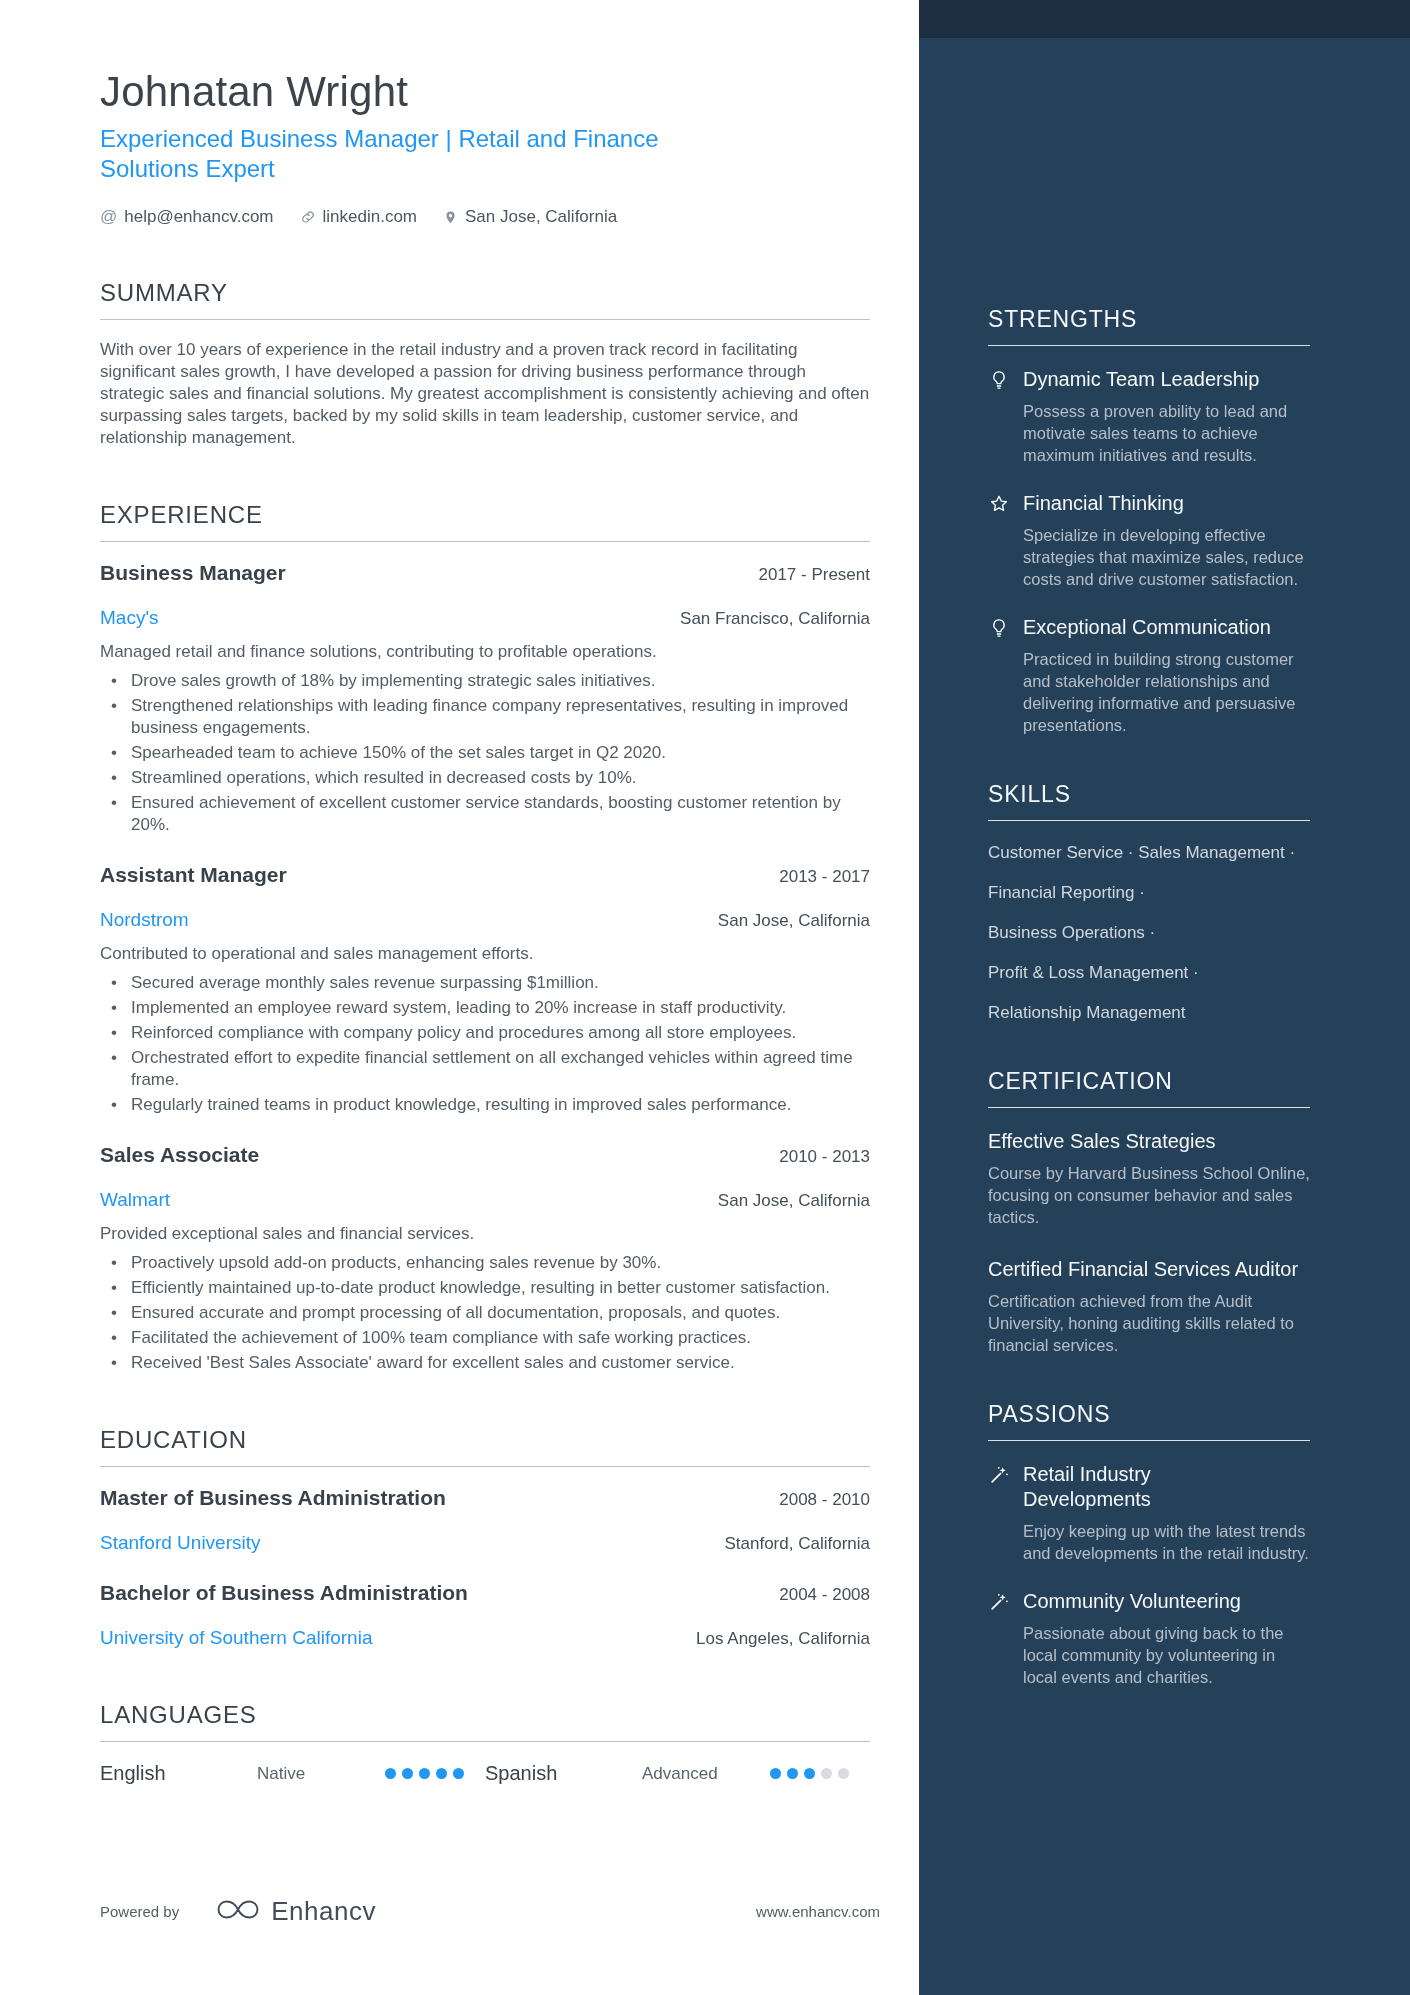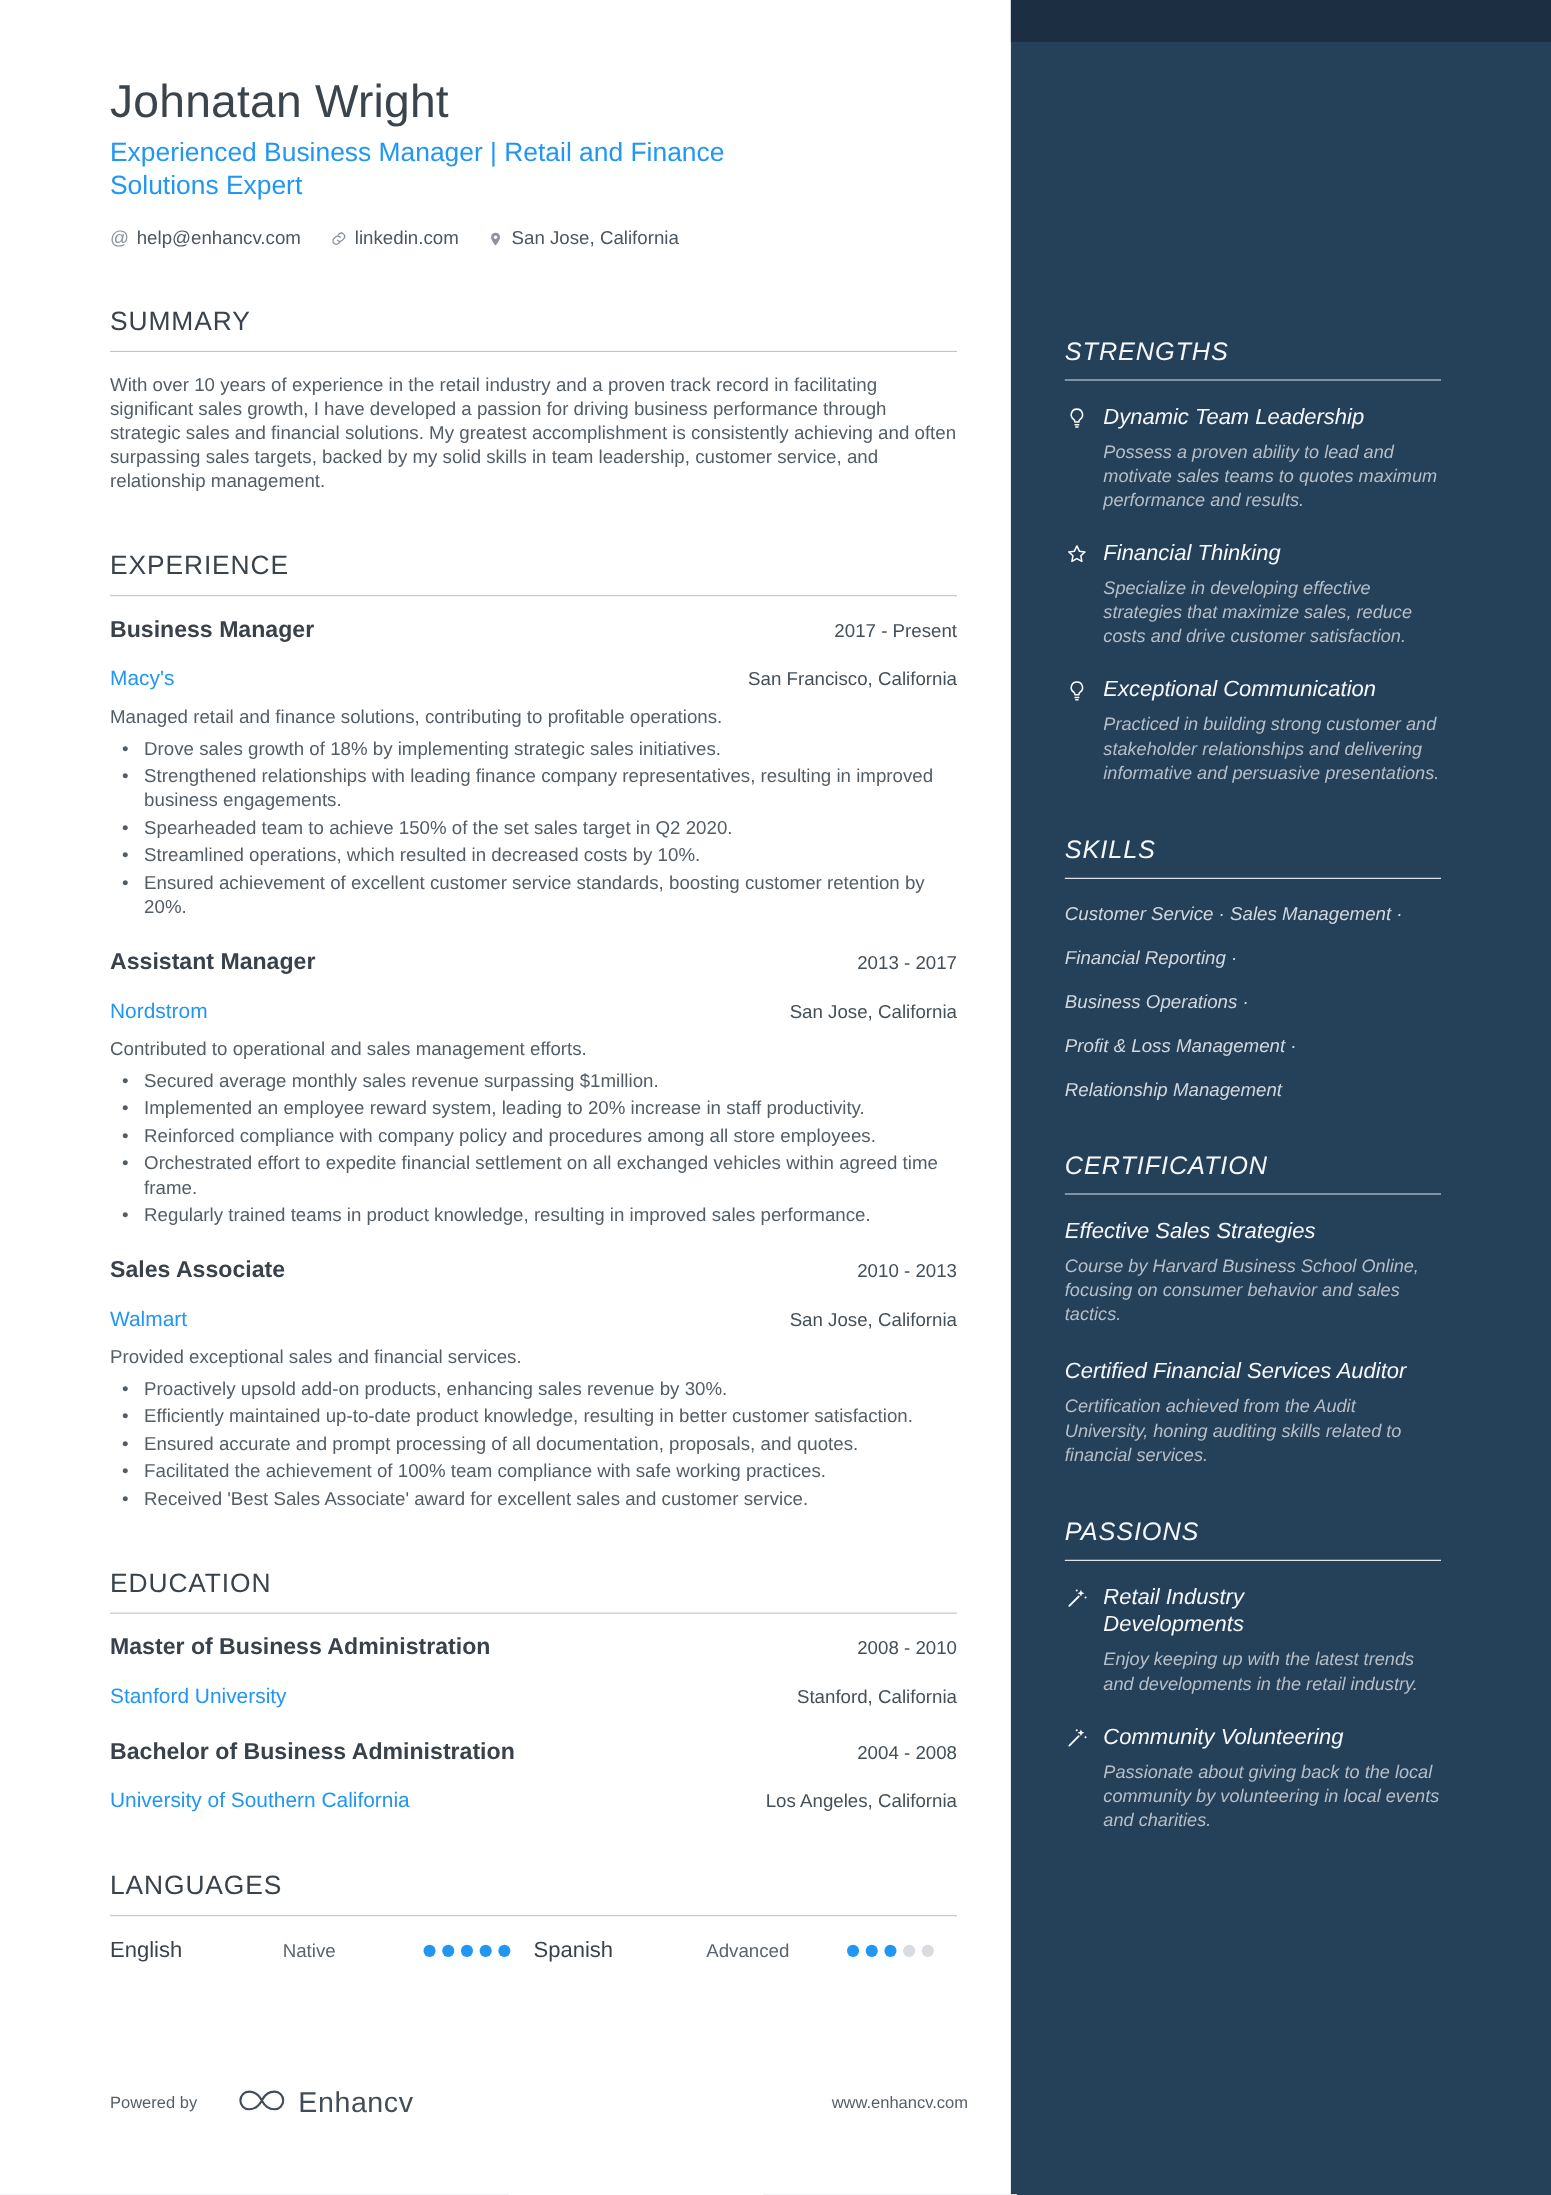"STRENGTHS" .side-content { font-style: italic -> none; padding: 268px 100px 0 49px -> 268px 100px 0 69px }
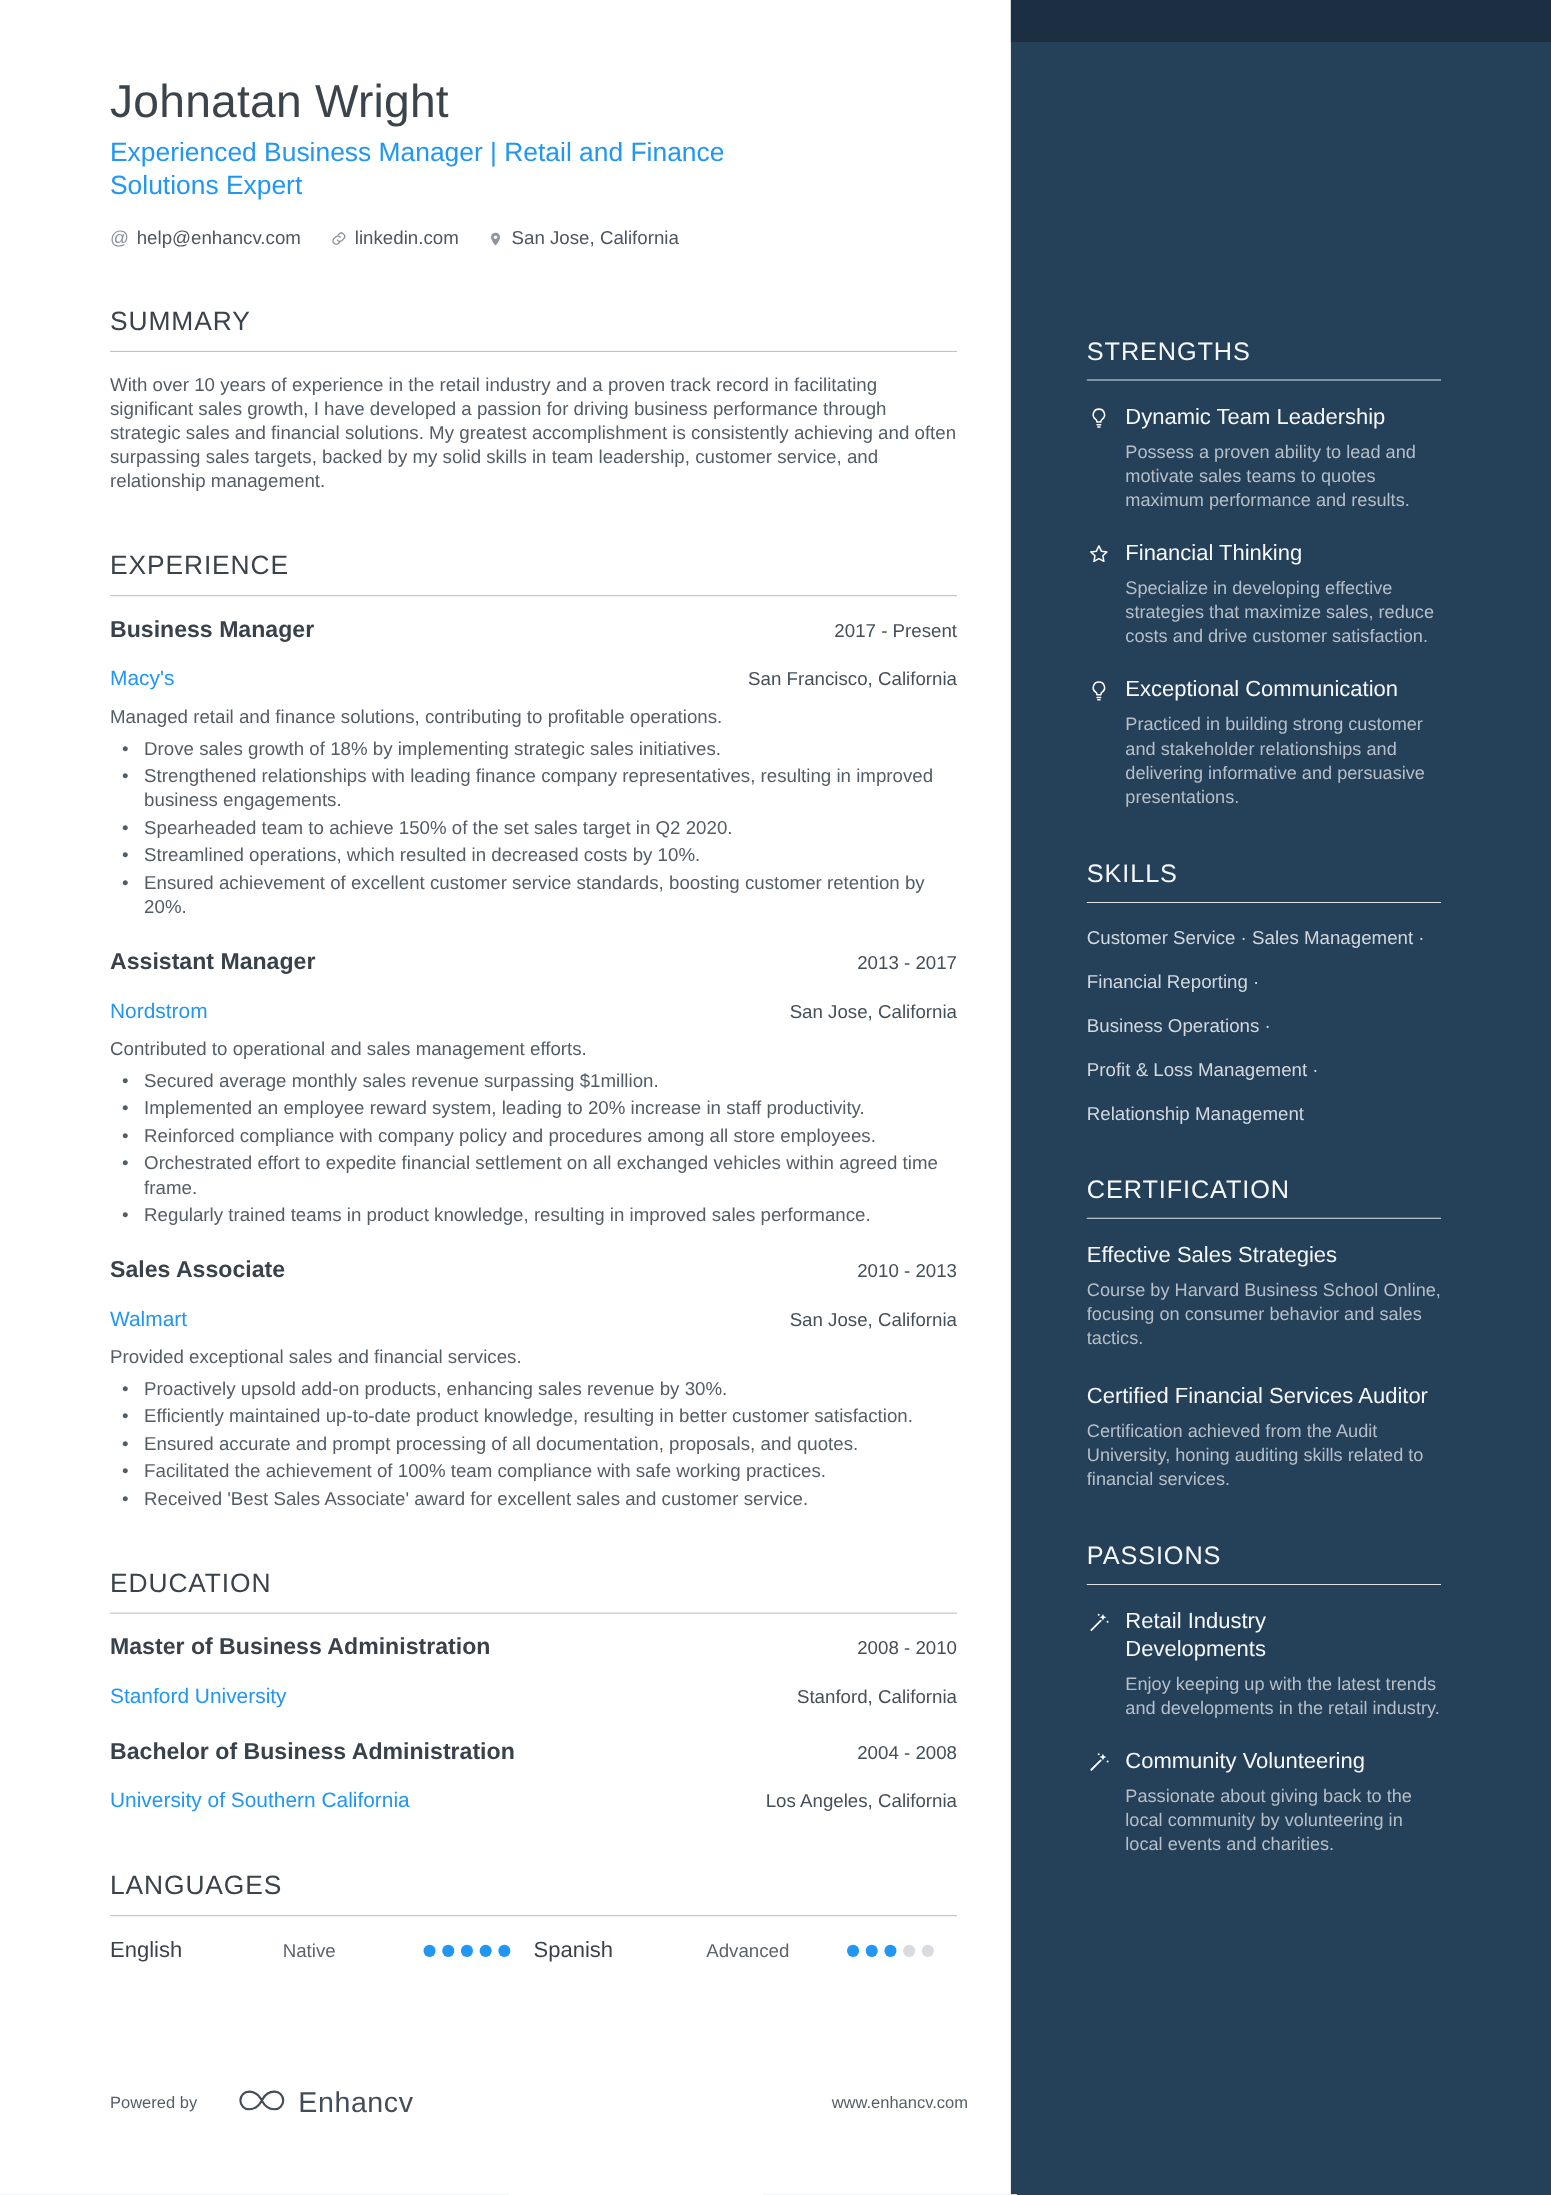"Possess a proven ability to" span.ai-text { text: quotes maximum performance -> achieve maximum initiatives }
